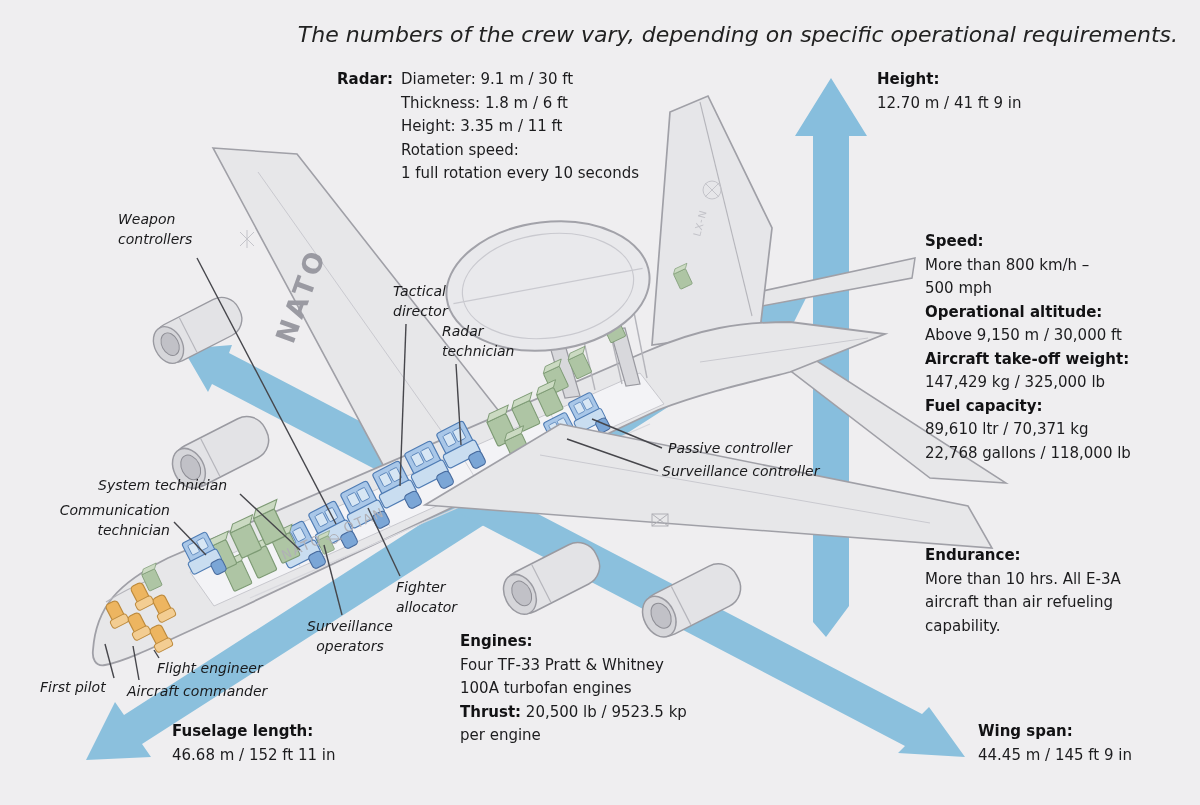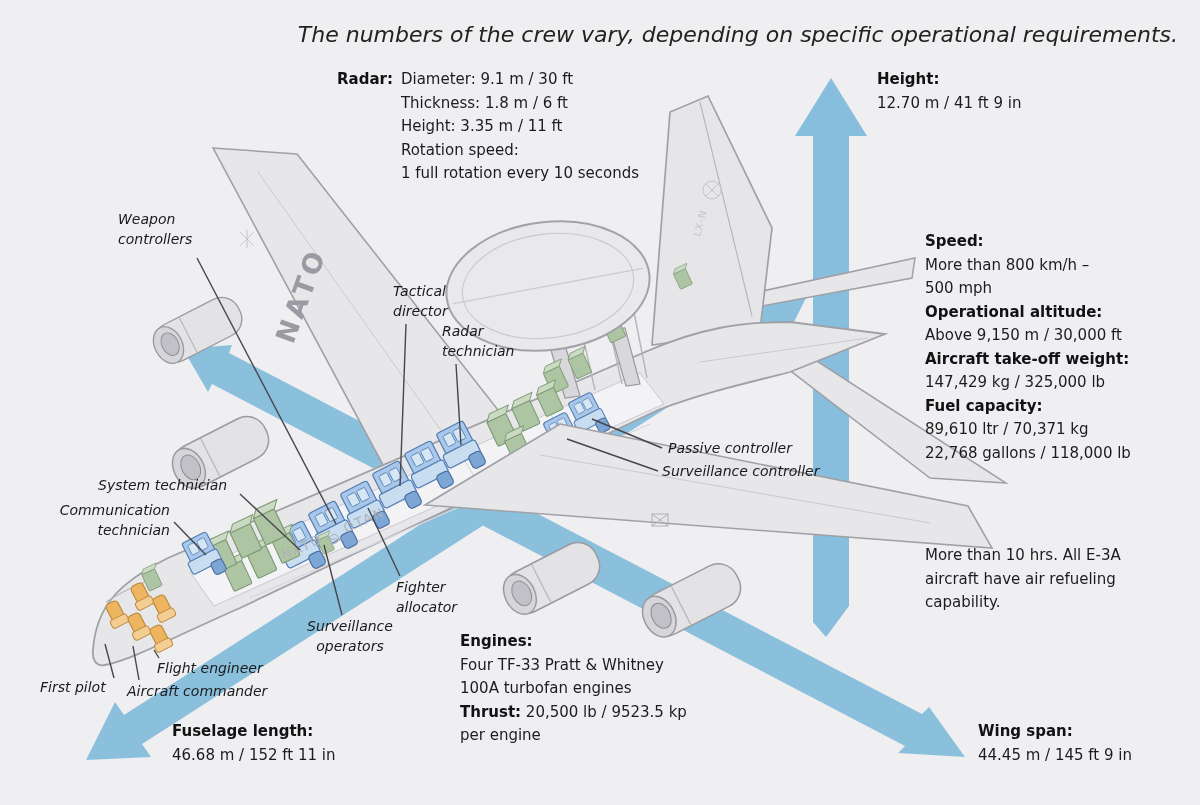"Endurance:" div { html: none -> <div><b>Endurance:</b></div> }
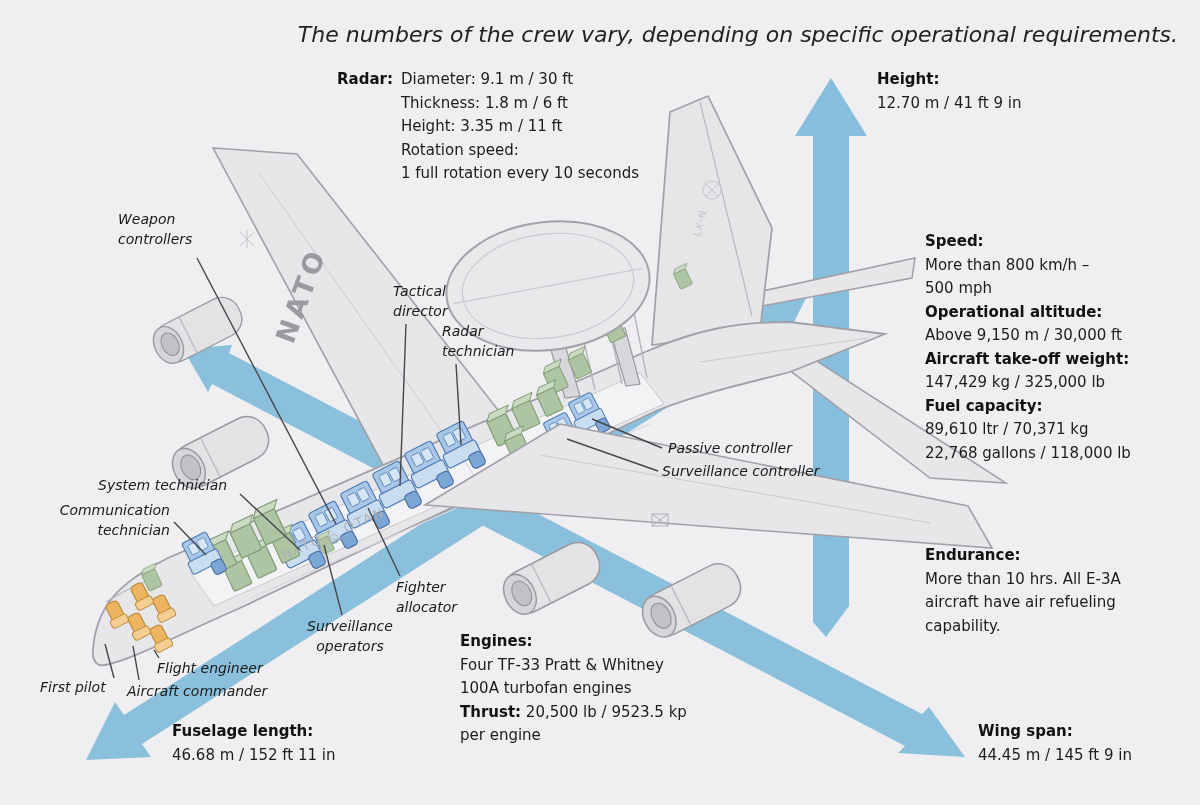"aircraft have air refueling" div { text: have -> than }
